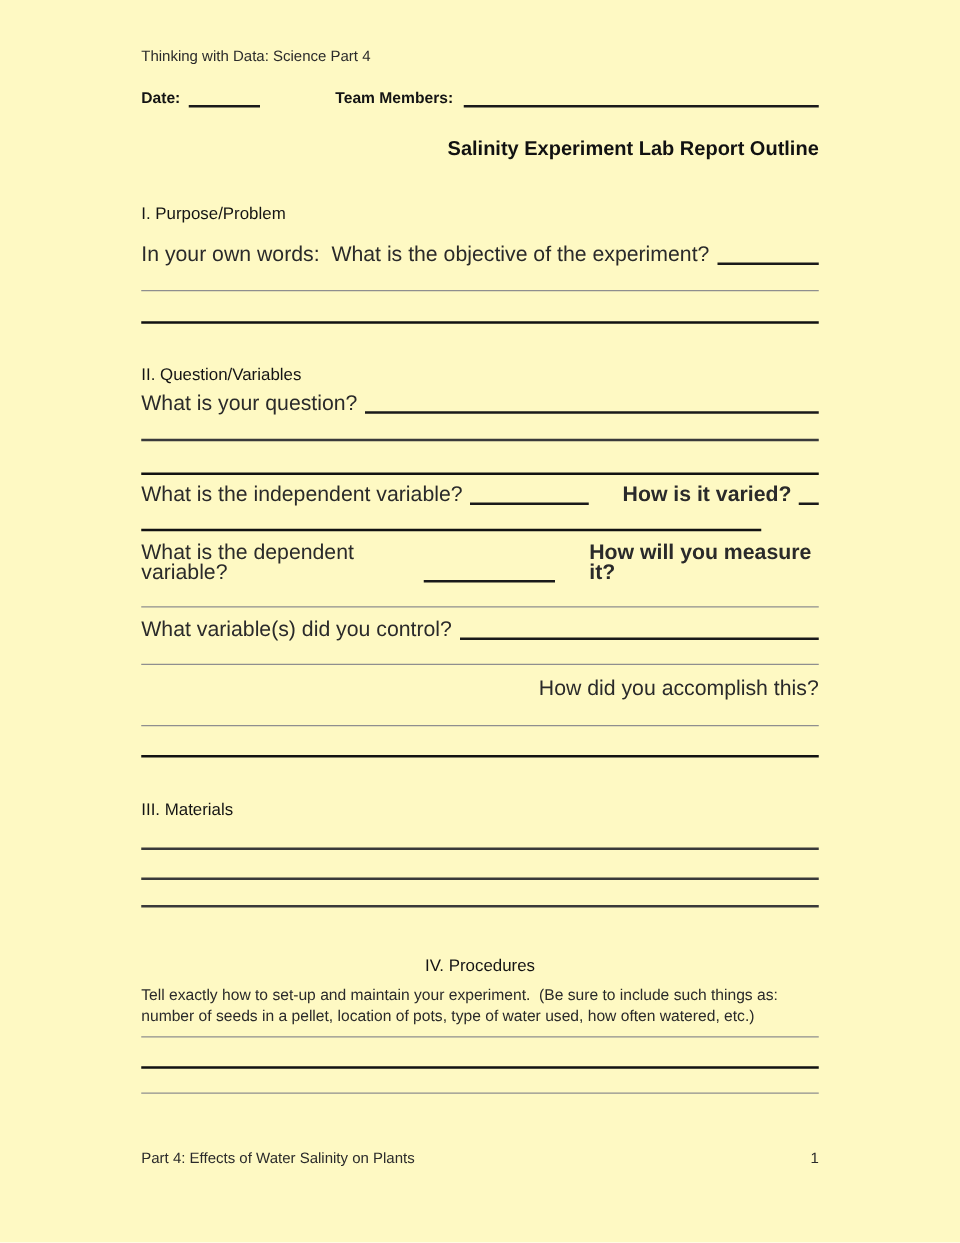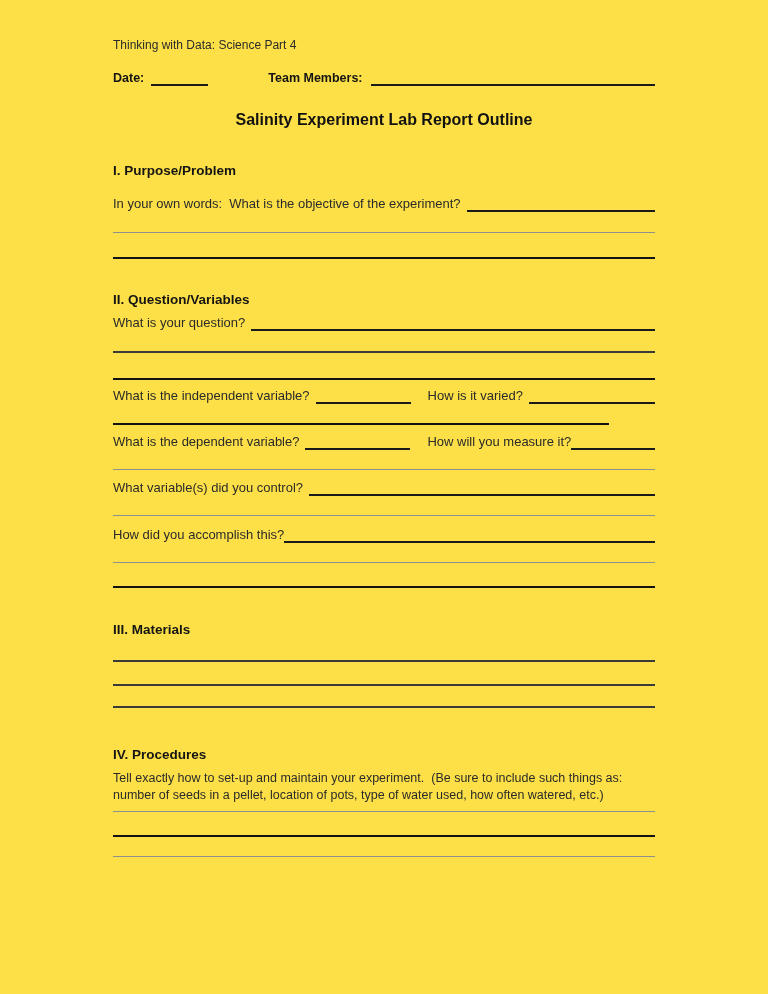"Thinking with Data: Science Part" .page { background: #fde047 -> #fef9c3 }
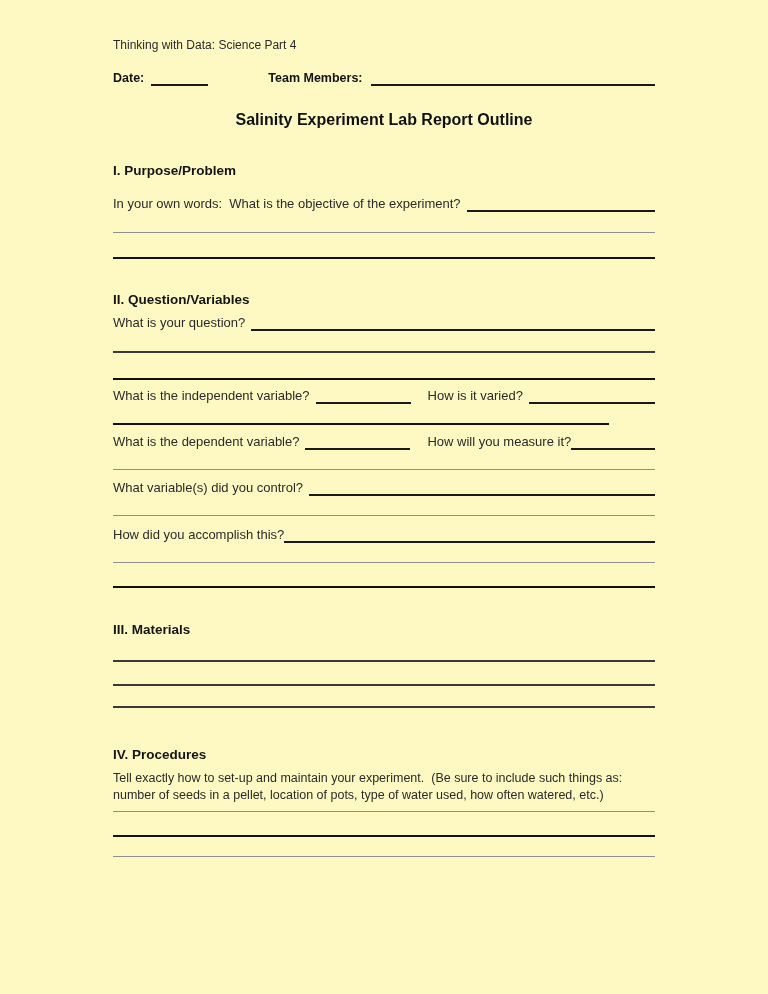"Salinity Experiment Lab Report Outline" .title { text-align: center -> right }
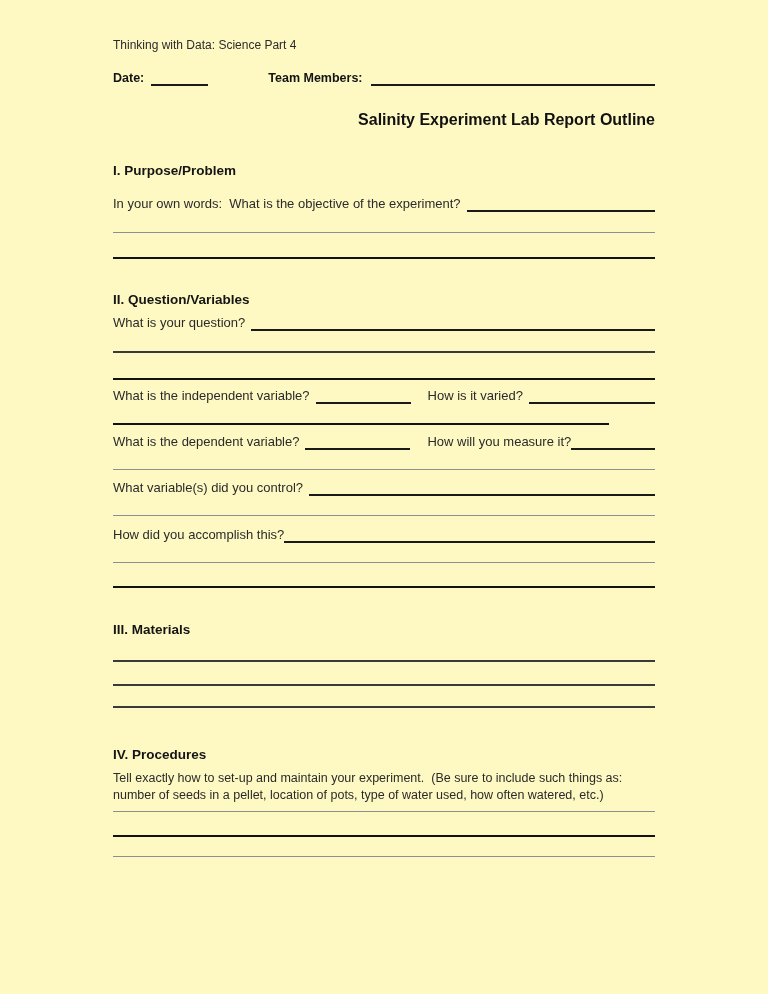"I. Purpose/Problem" .sec-heading { font-weight: bold -> normal }
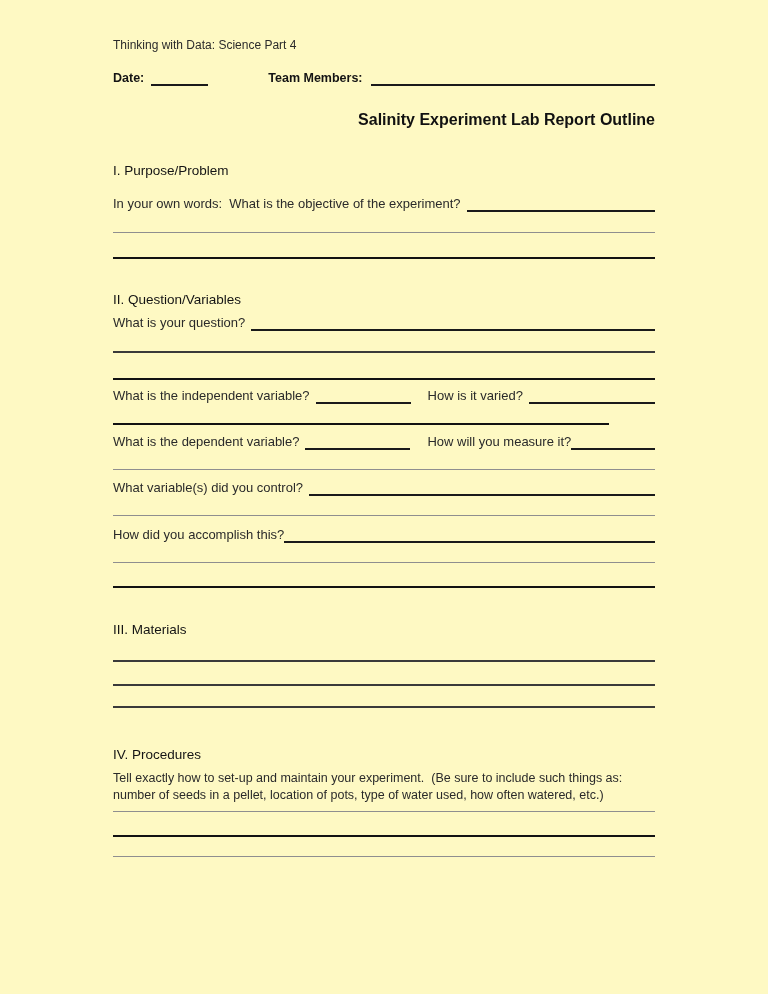"In your own words: What" .q-row { font-size: 13px -> 17px }
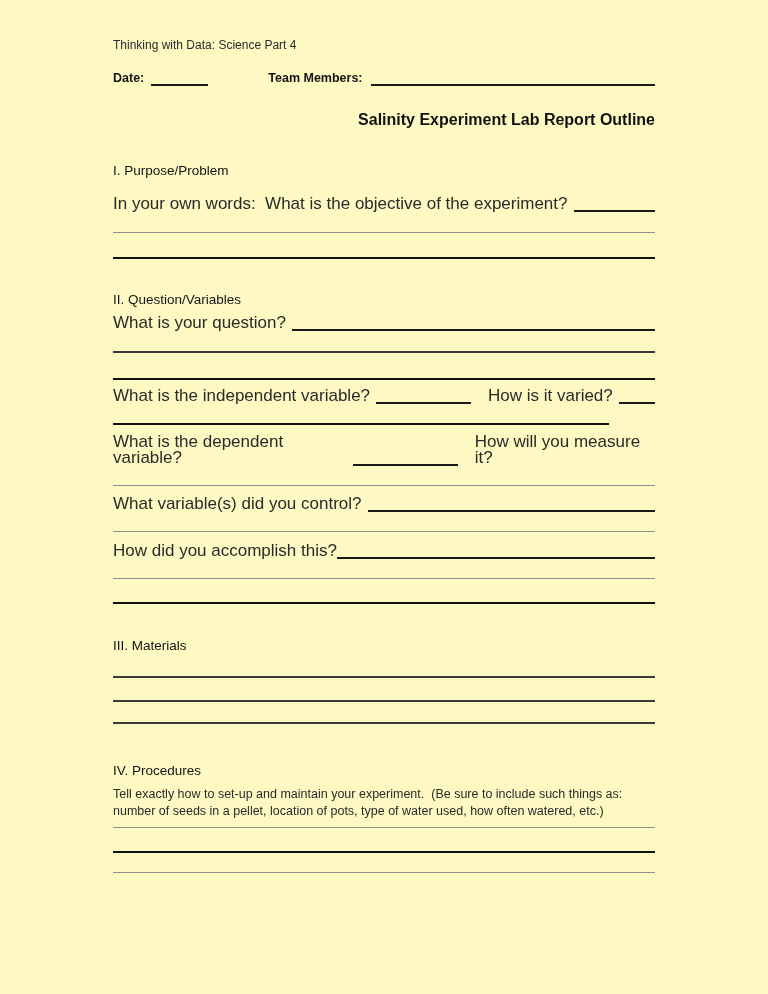"How is it varied?" .lbl2 { font-weight: none -> bold; margin-left: 17px -> 27px }
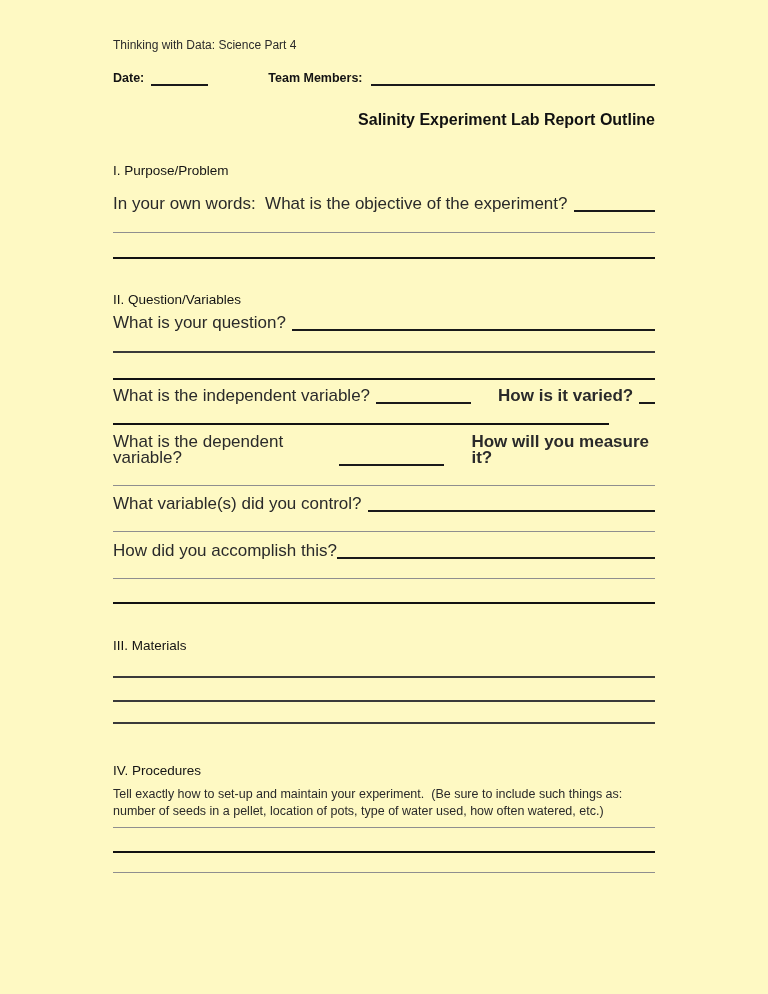"How did you accomplish this?" .m11 { flex-direction: none -> column }
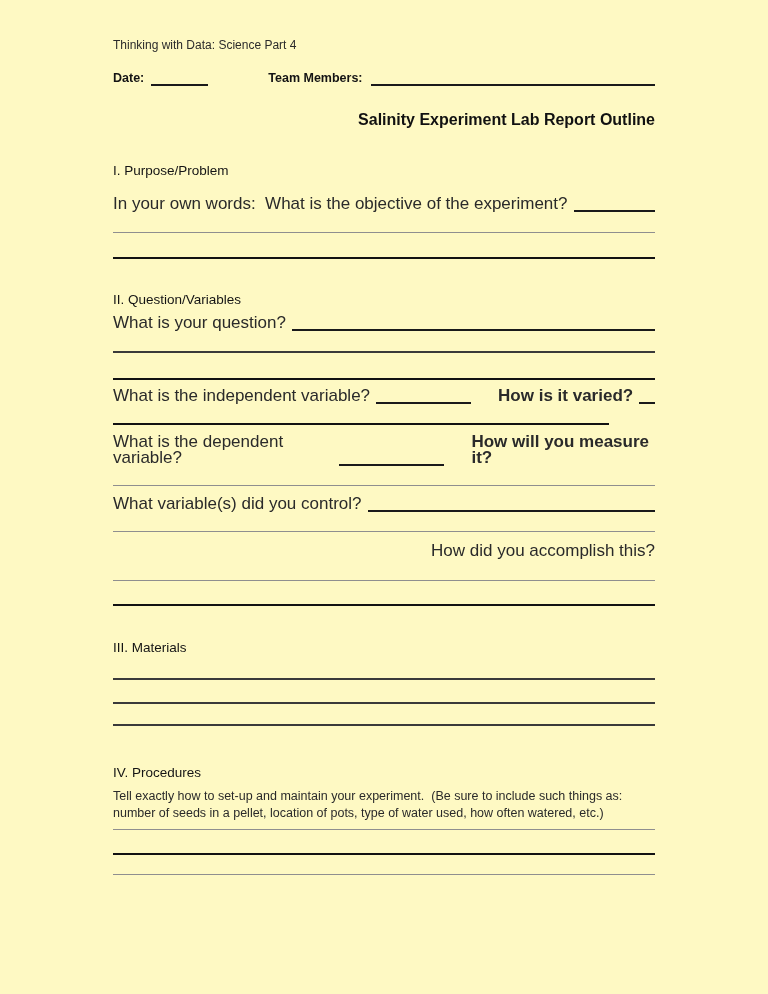"IV. Procedures" .m39 { text-align: none -> center }
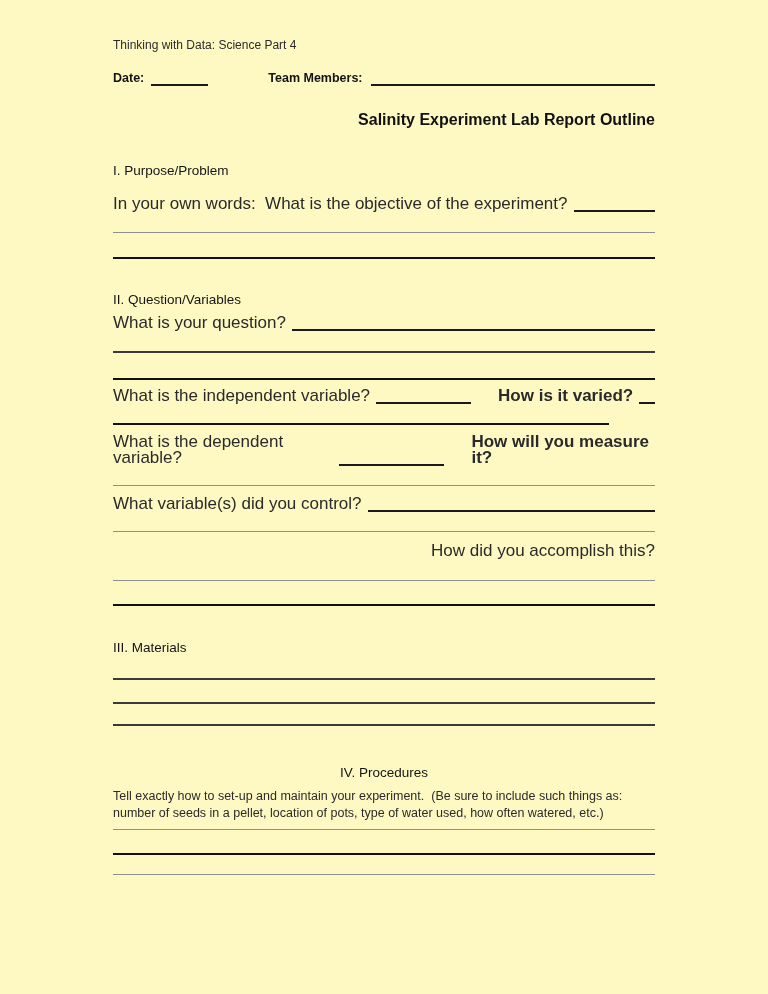"Part 4: Effects of Water" div.footer { html: none -> <div> <span>Part 4: Effects of Water Salinity on Plants</span> <span>1</span> </div> }
